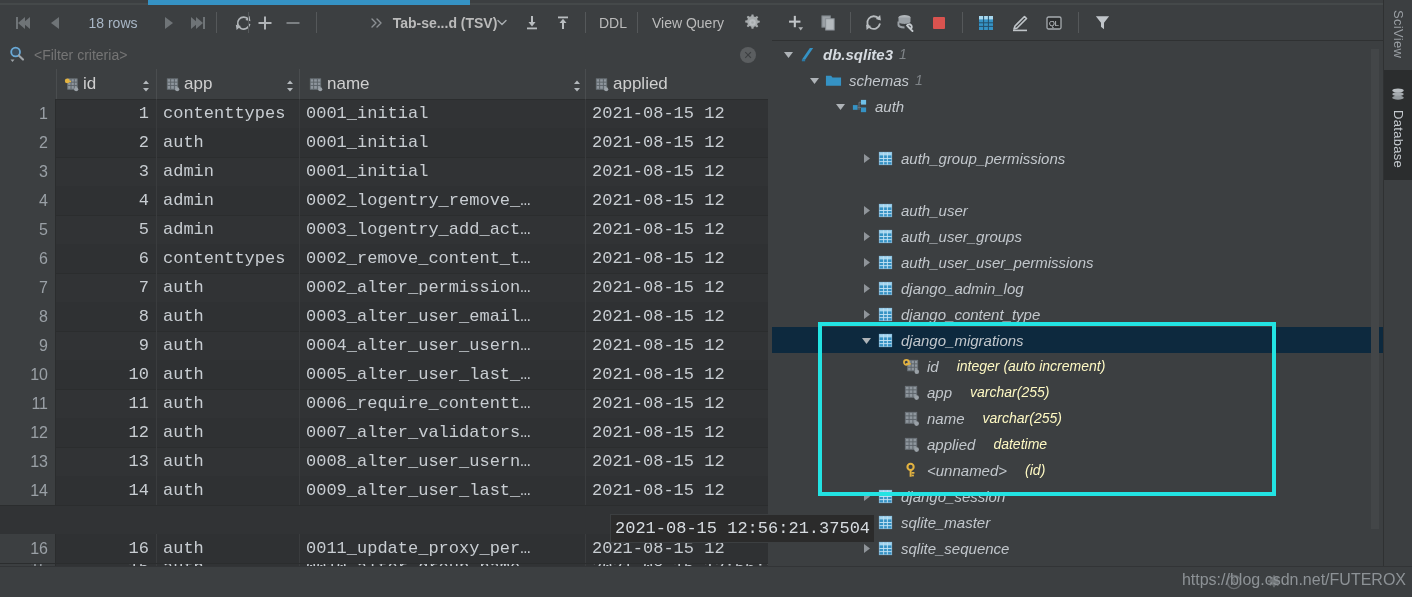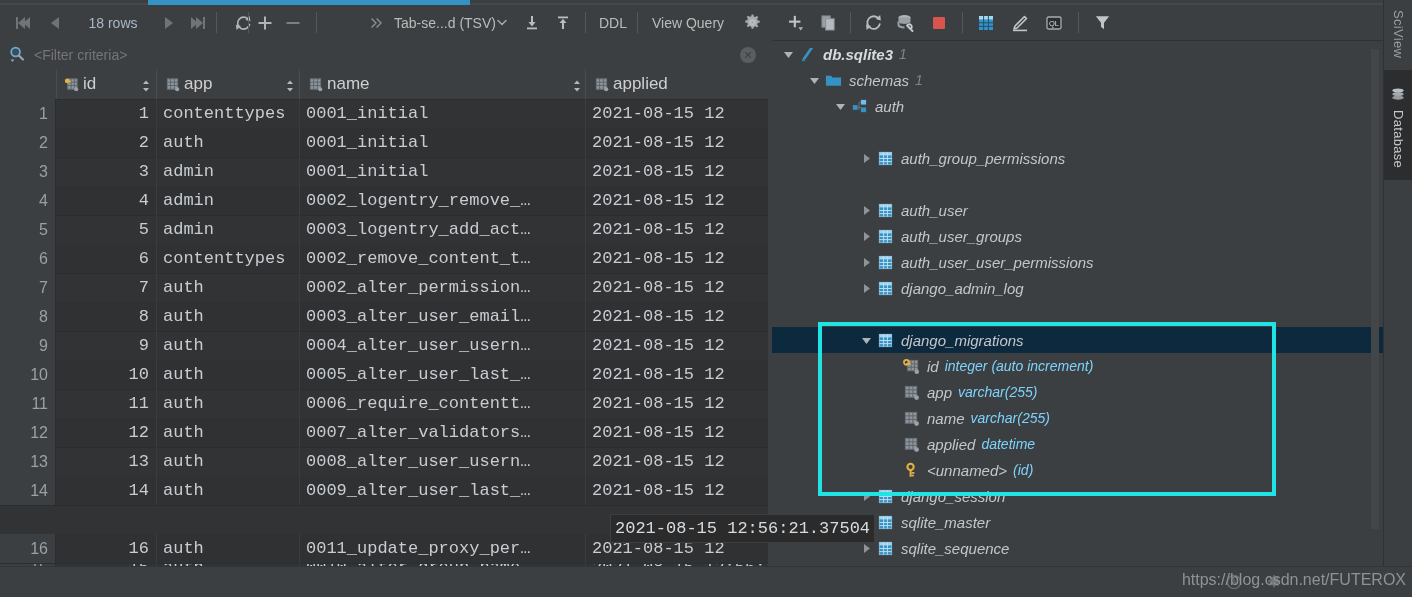"Tab-se...d (TSV)" div.tb-item { font-weight: none -> bold }
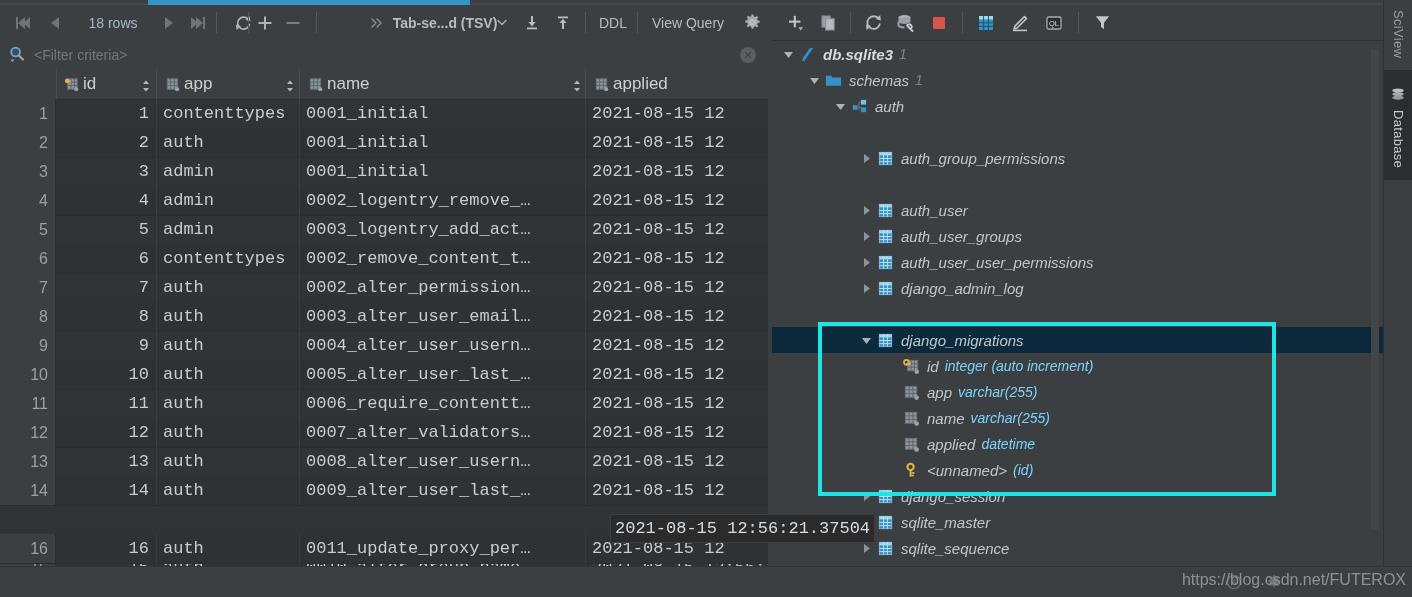"django_content_type" div.tnode { html: none -> <div> <span> <svg> <polygon></polygon> </svg> </span> <span> <svg> <rect></rect> <rect></rect> <line></line> <line></line> <line></line> <line></line> </svg> </span> <span>django_content_type</span> </div> }
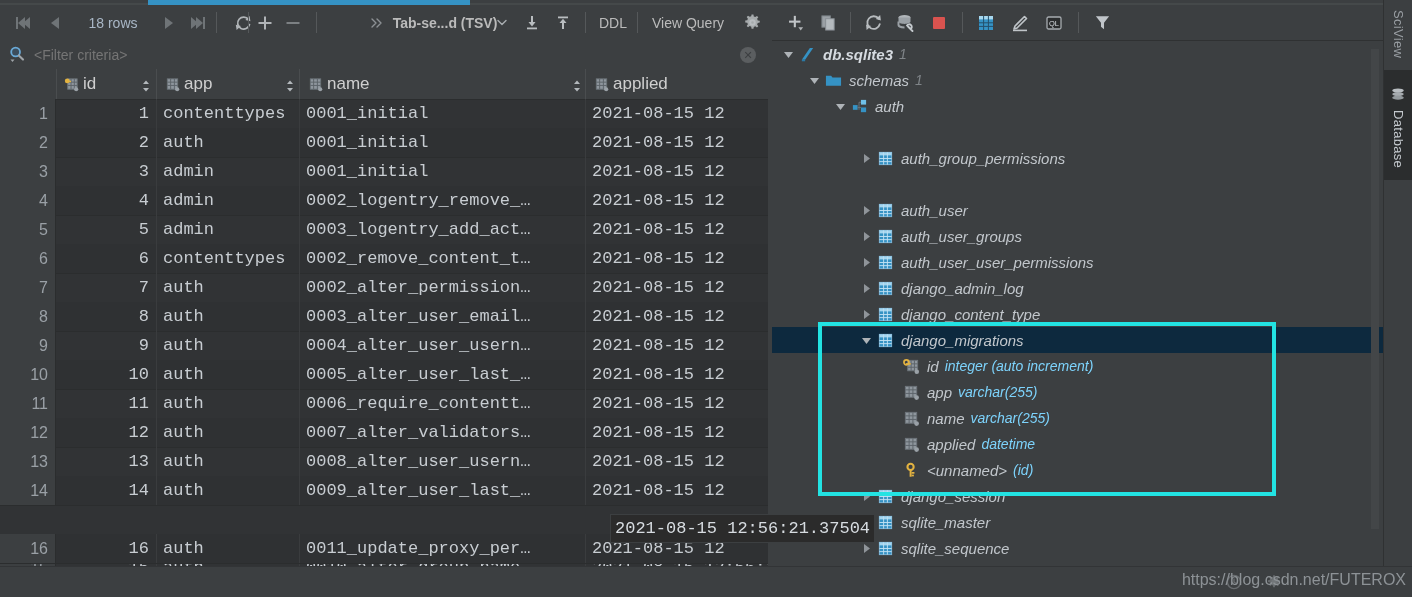"integer (auto increment)" .ttype { color: #7dd3fc -> #fef9c3; margin-left: 6px -> 18px }
